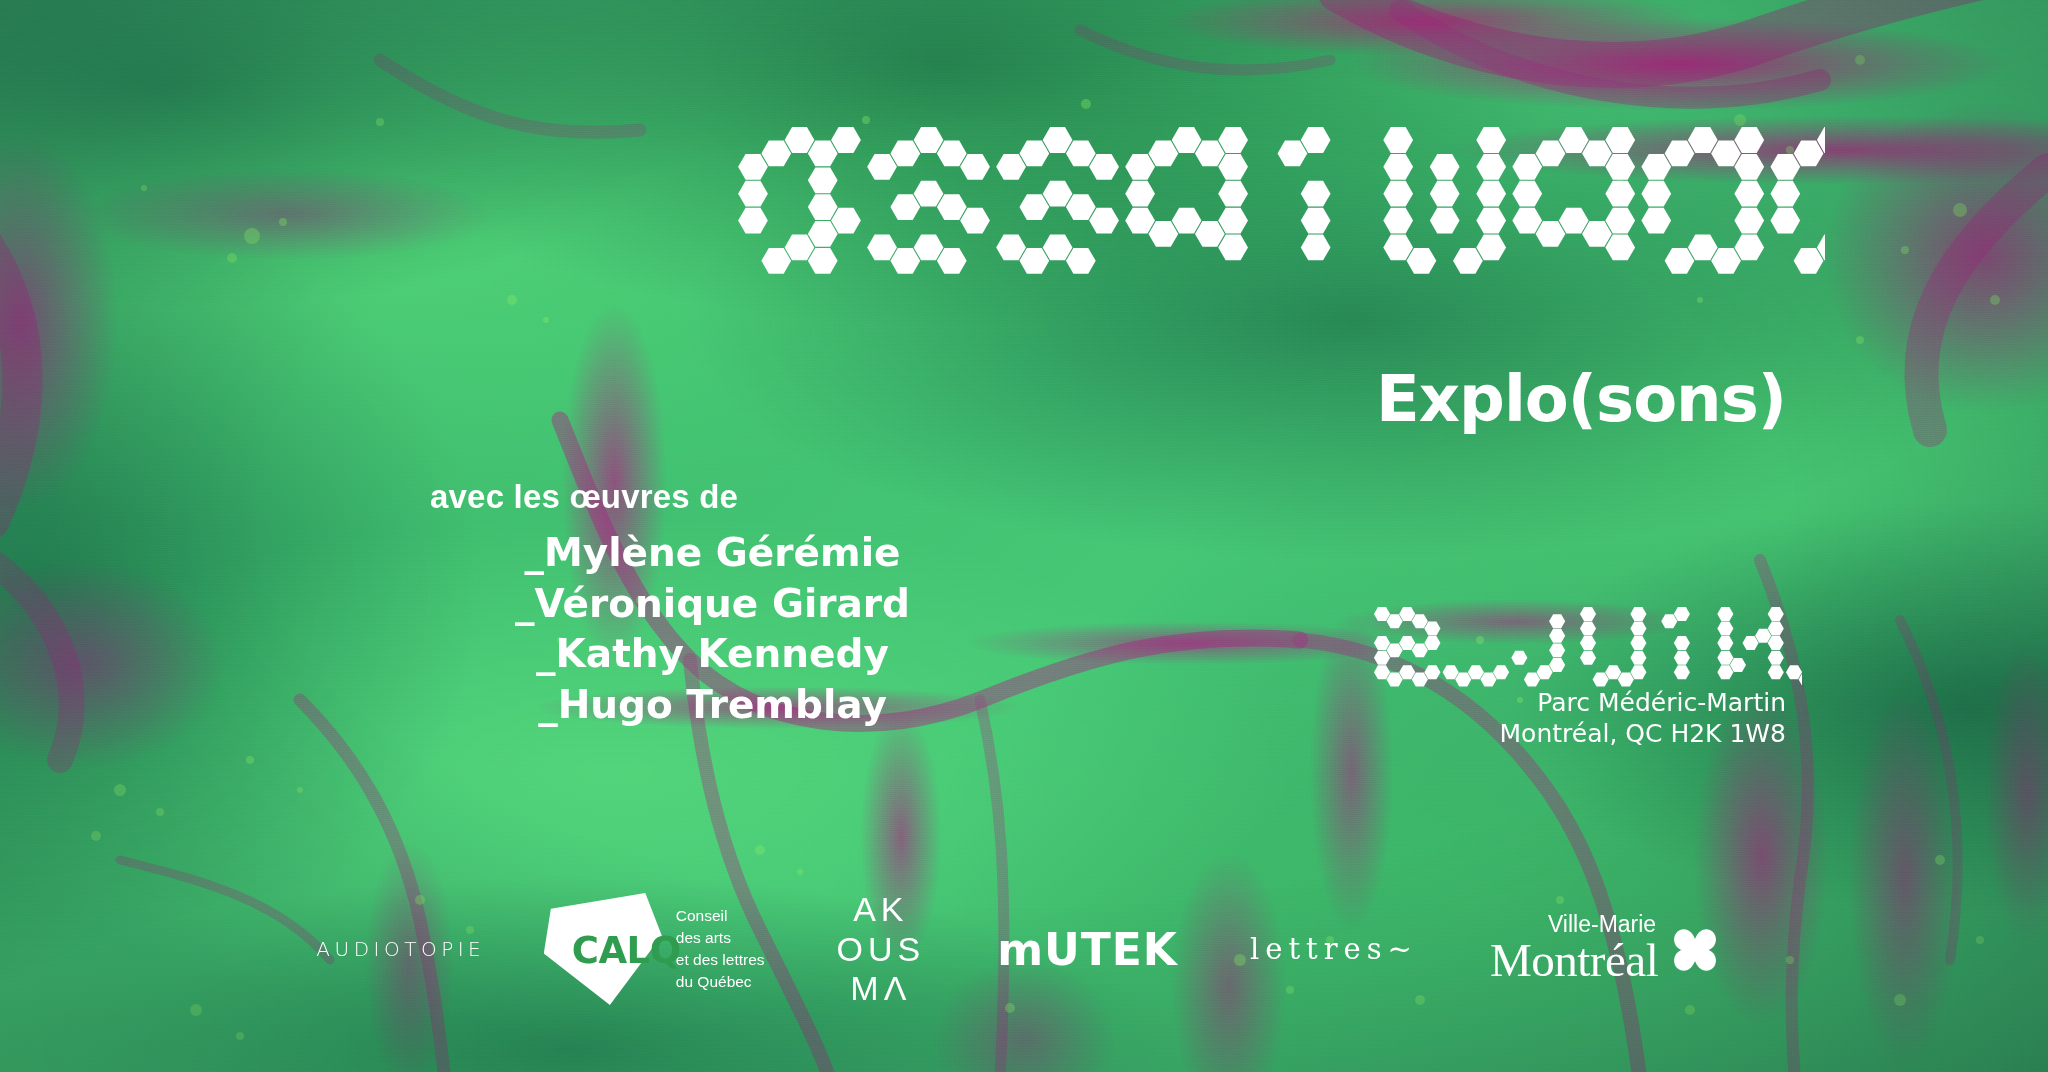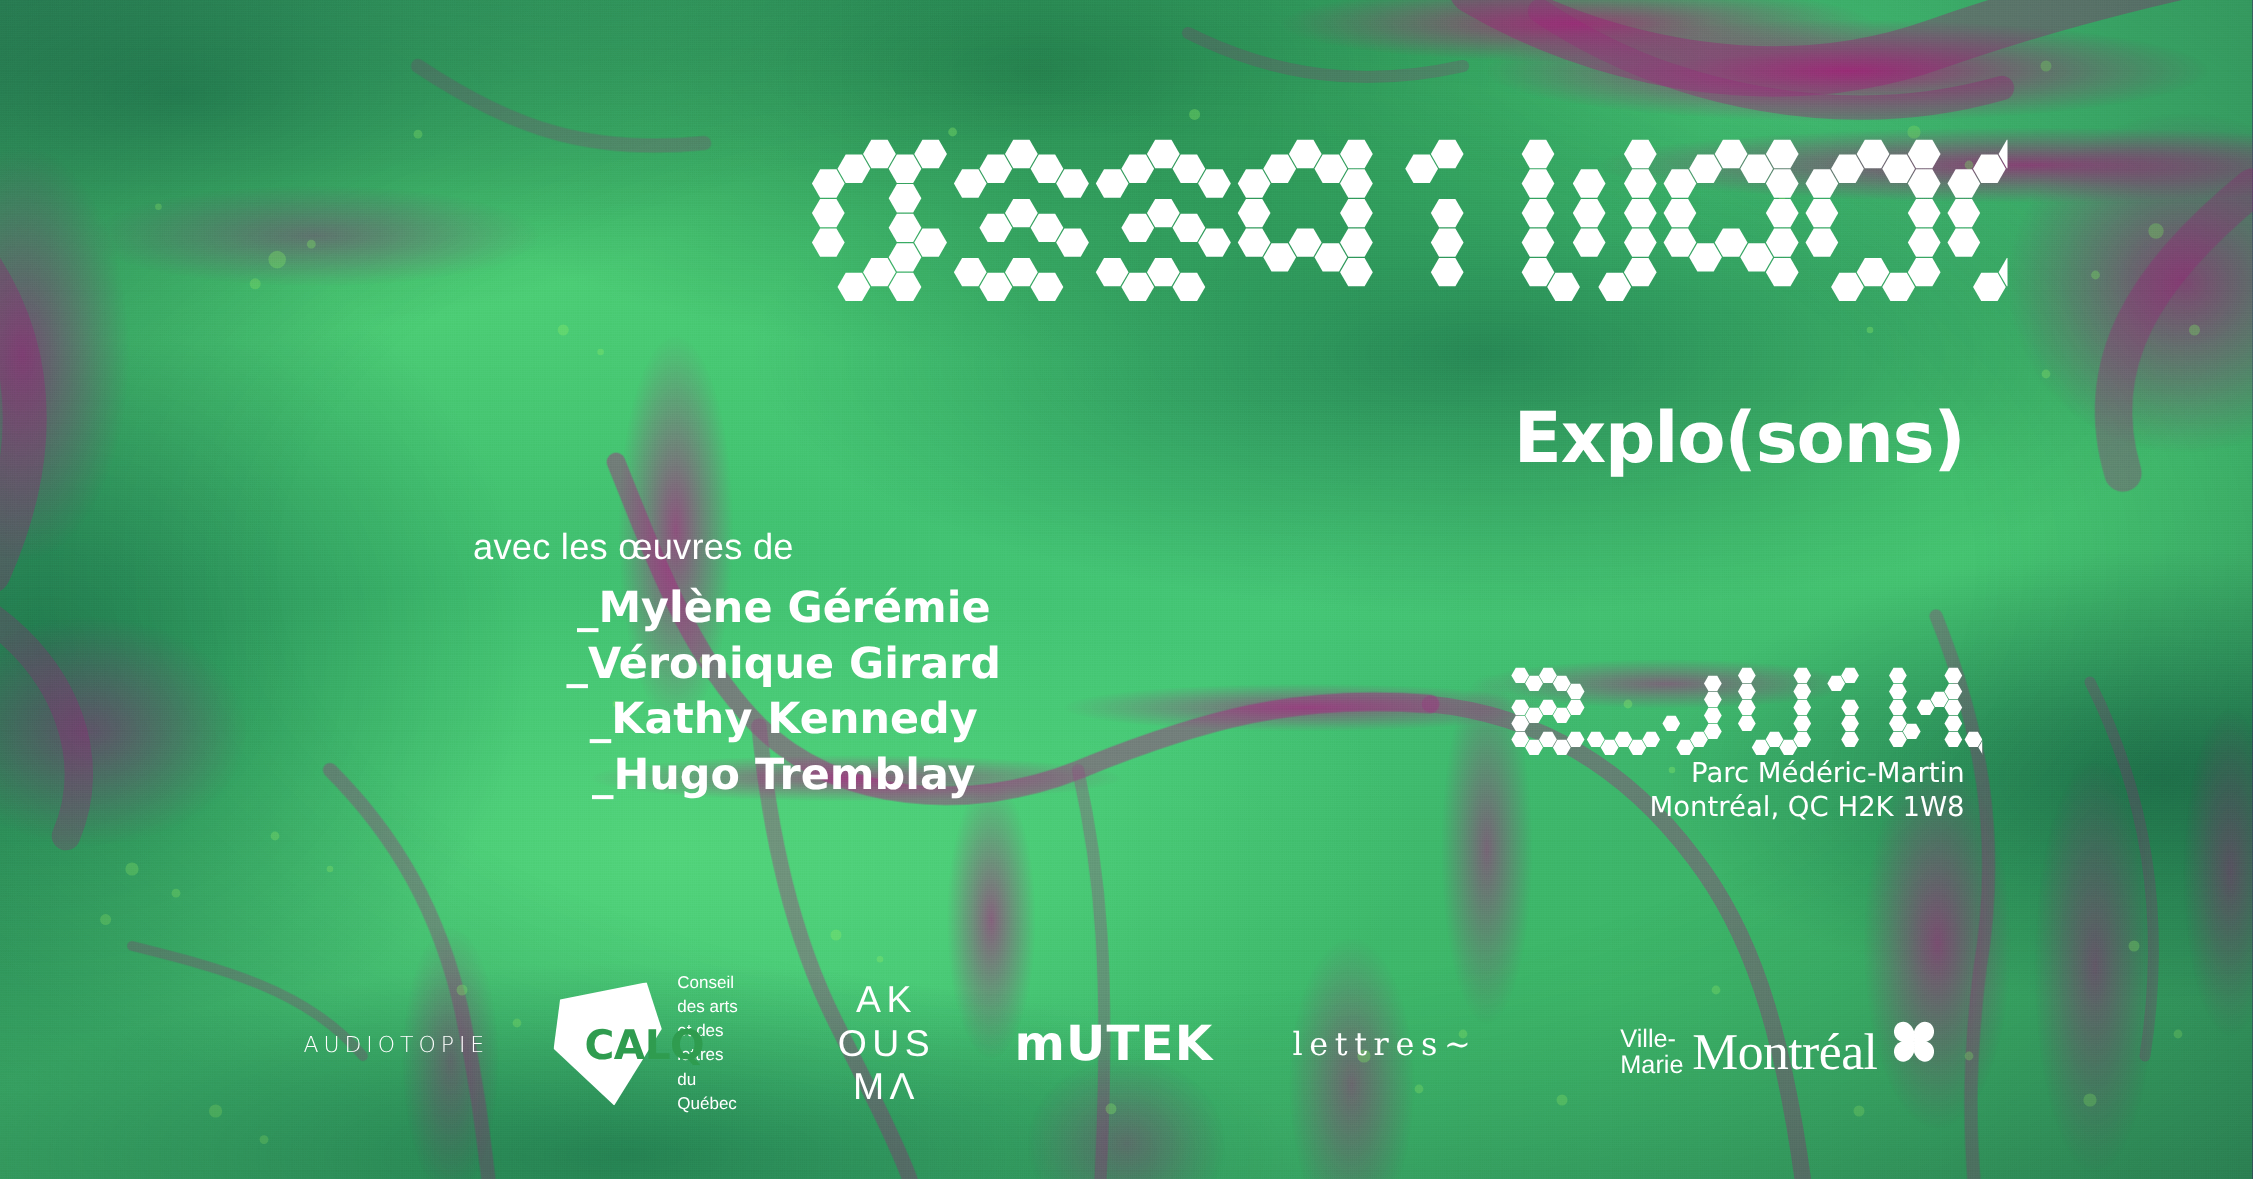"avec les œuvres de" #artists-intro { font-weight: 400 -> 700 }
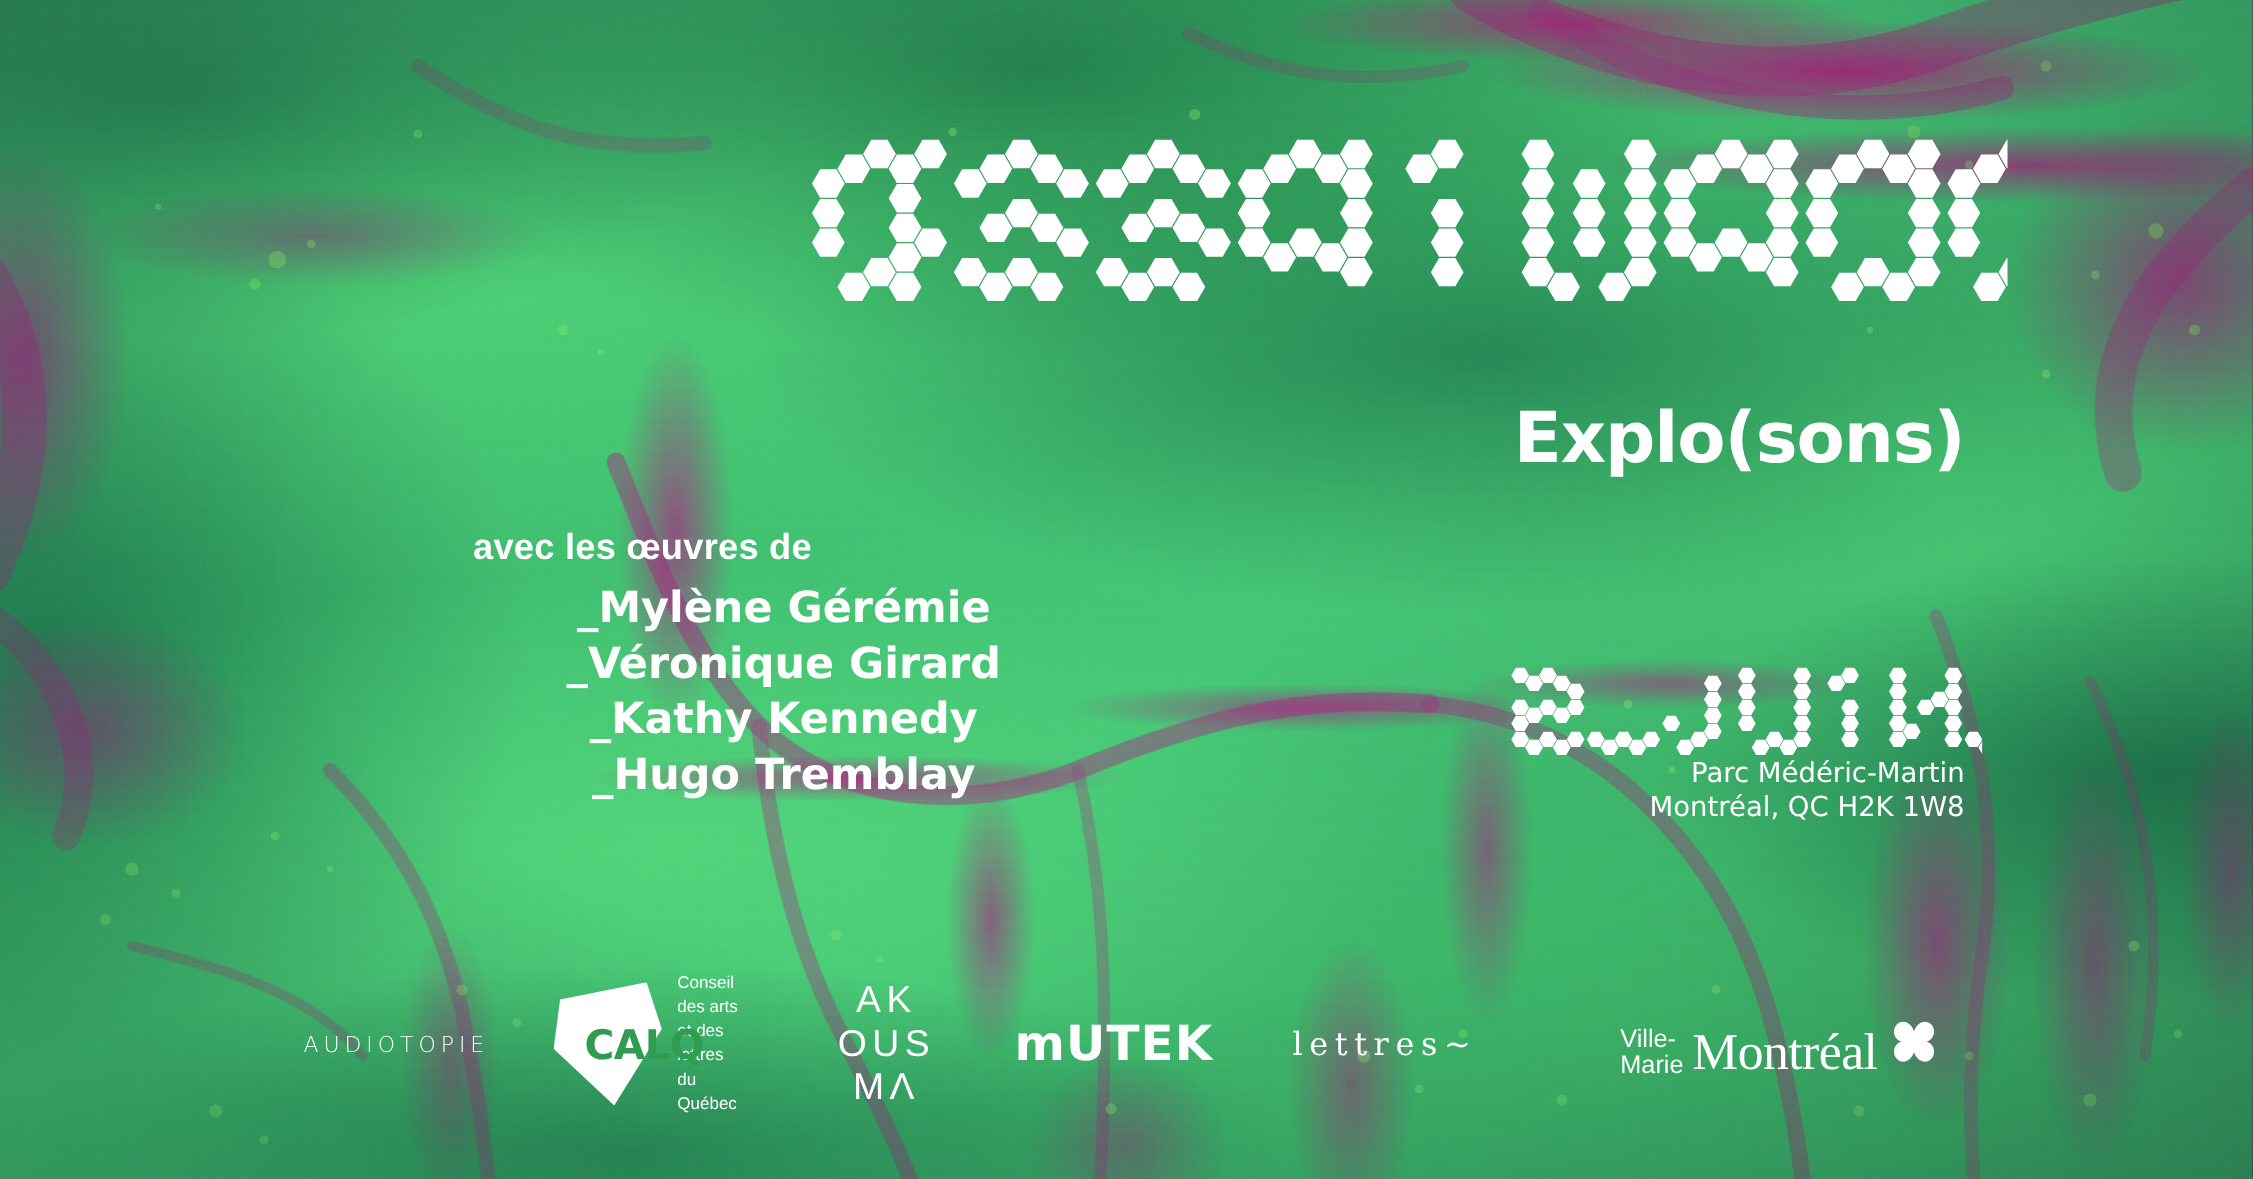"Ville-Marie" #mtl-text { flex-direction: row -> column }
